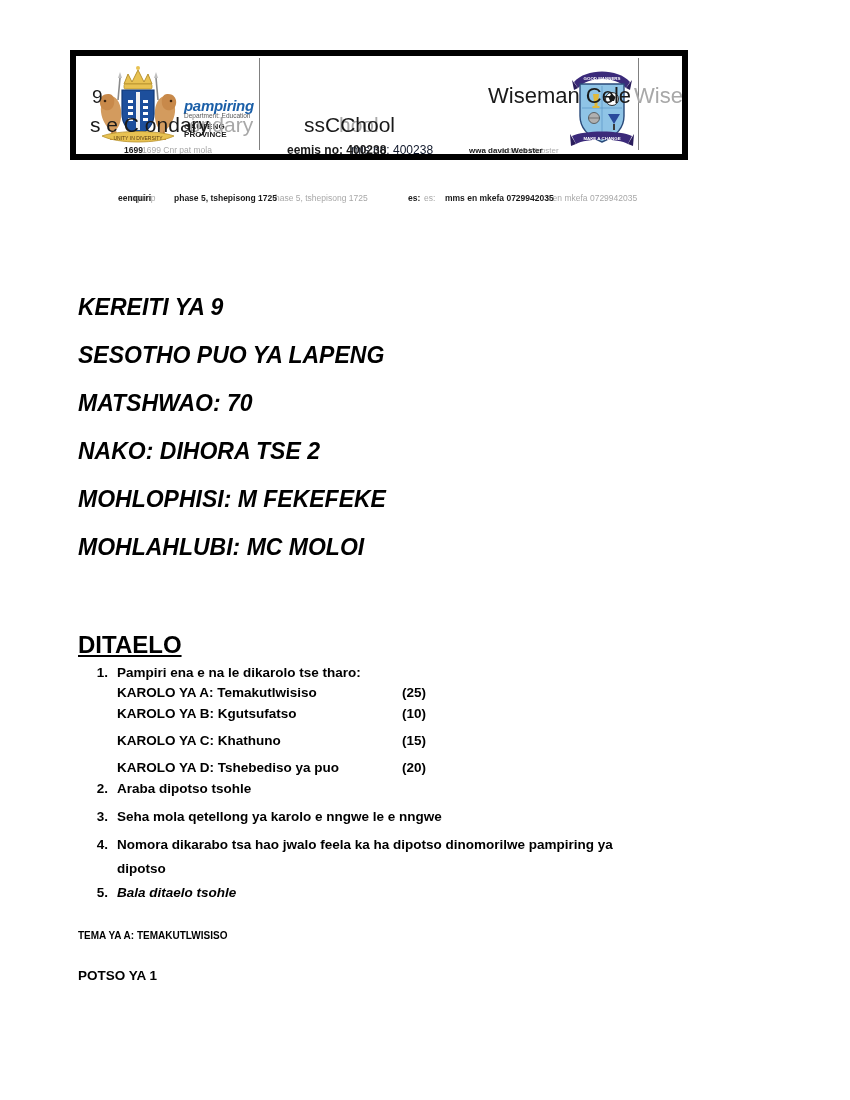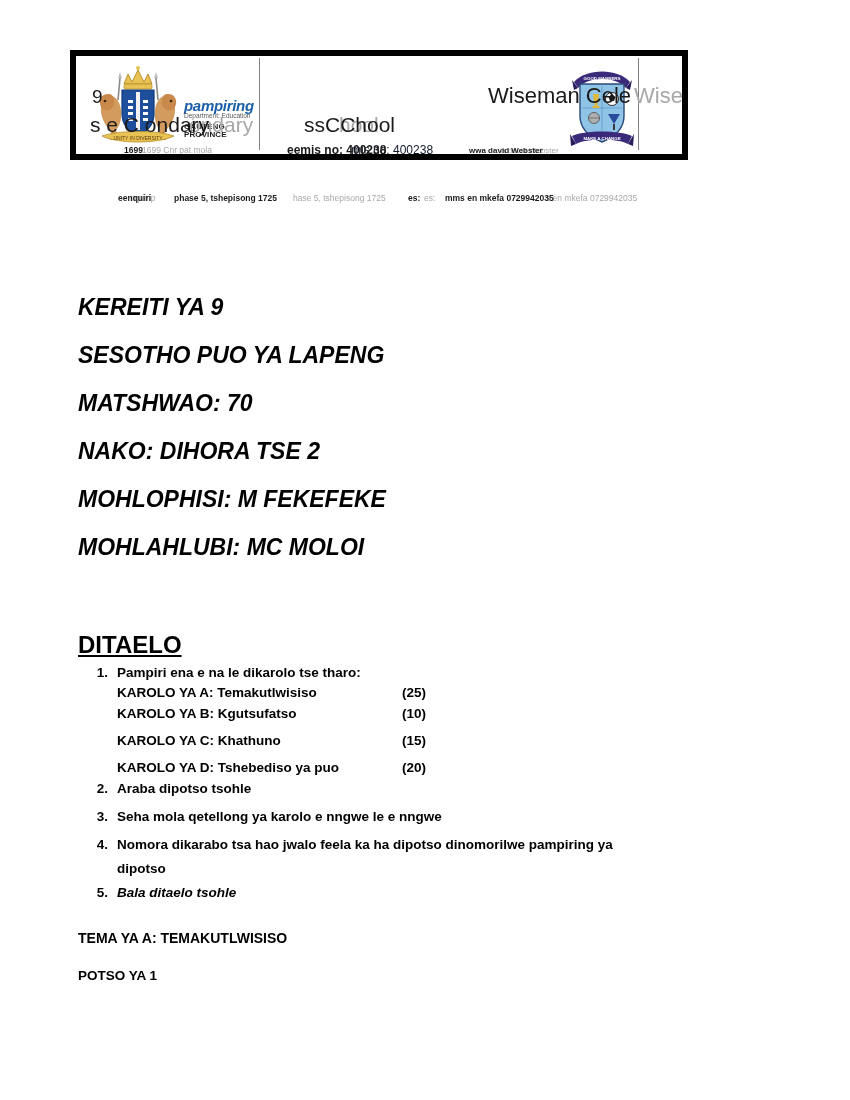"hase 5, tshepisong 1725" .e-addr-light { left: 175px -> 157px }
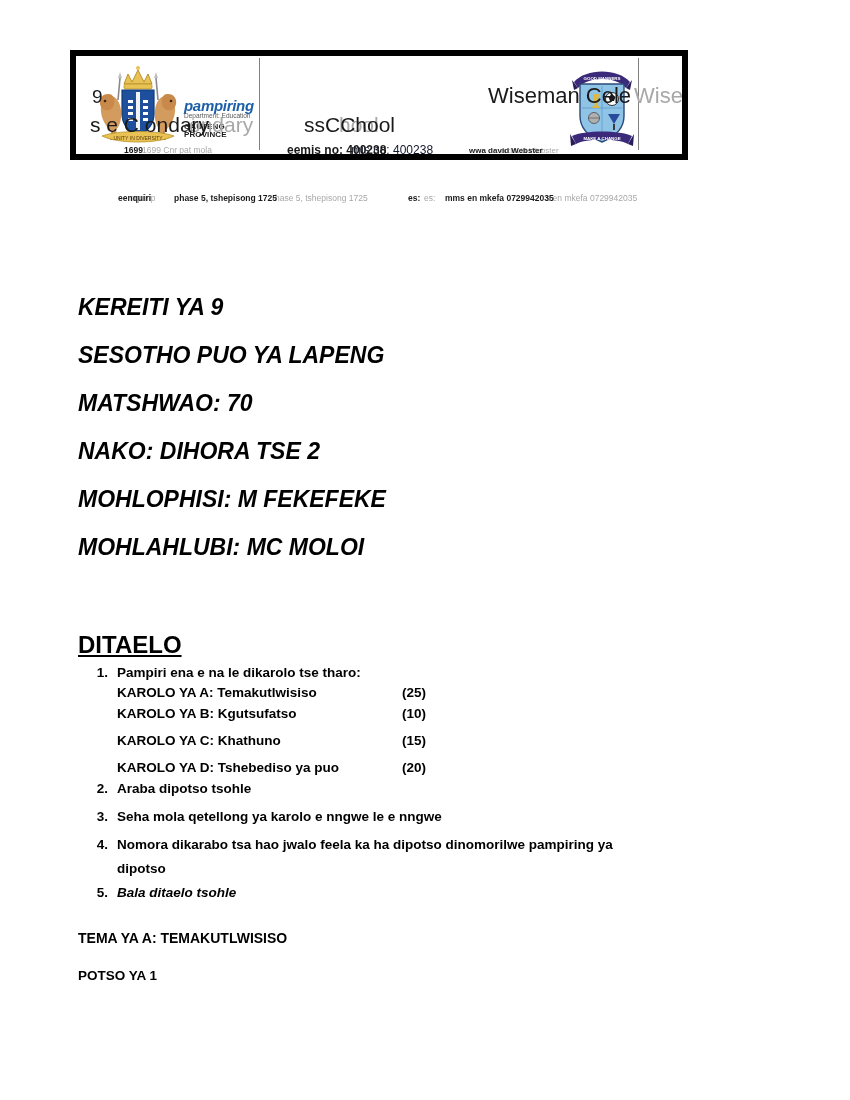"TEMA YA A: TEMAKUTLWISISO" .tema-line { font-size: 14px -> 10px }
